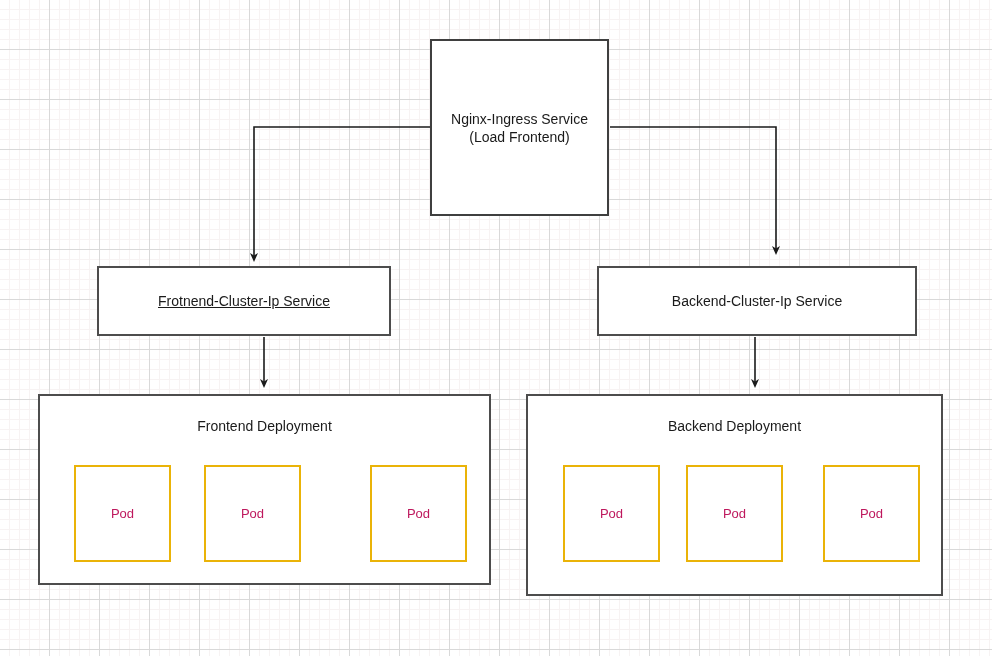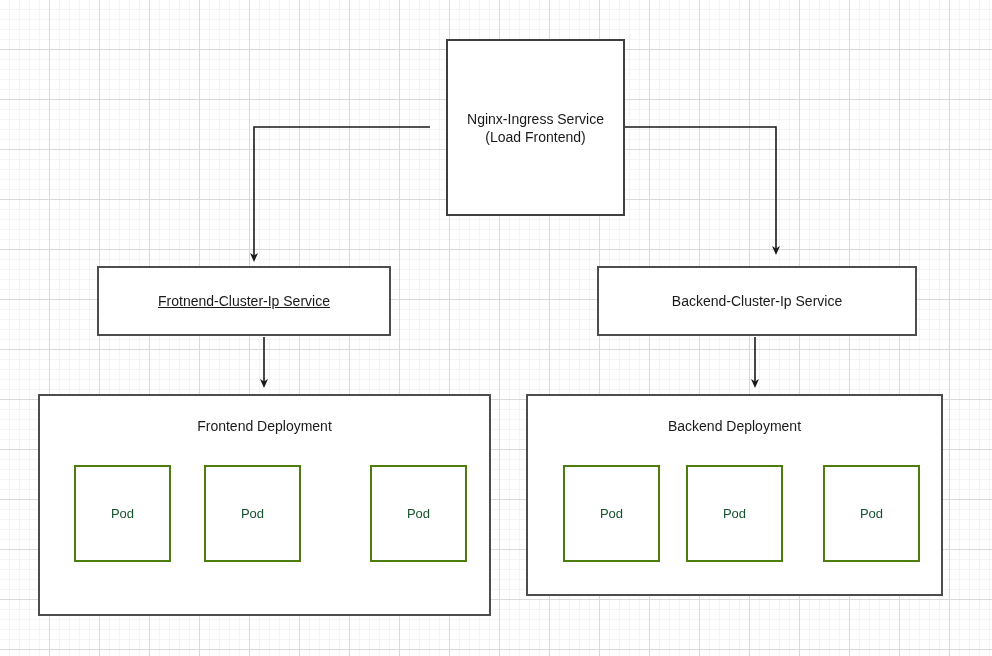"Nginx-Ingress Service" .node-lb { margin-left: 16px -> none }
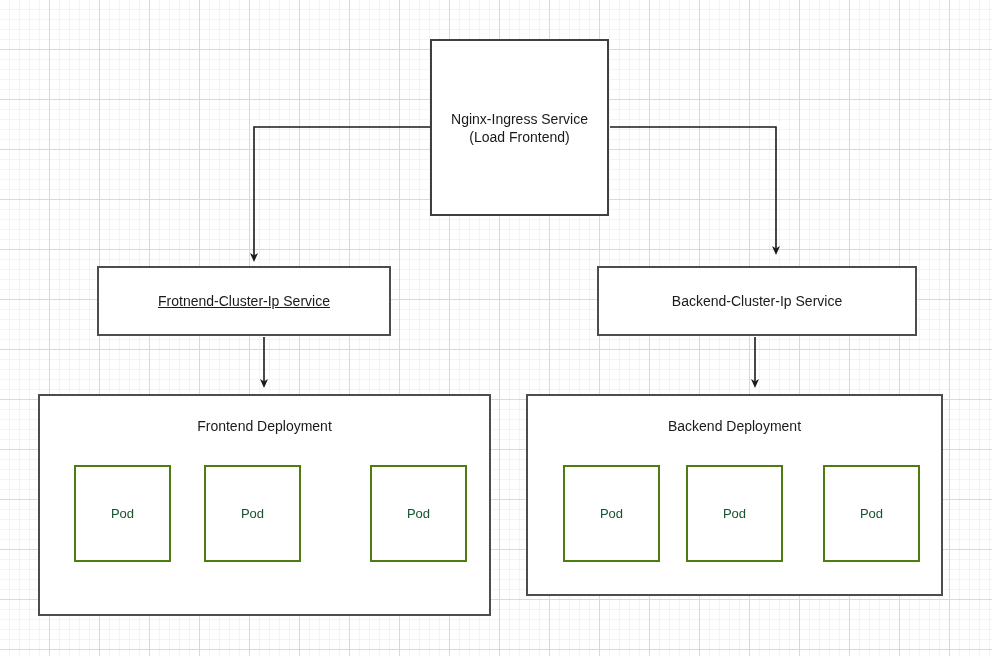"Frontend Deployment" div.deployment { height: 222px -> 191px }
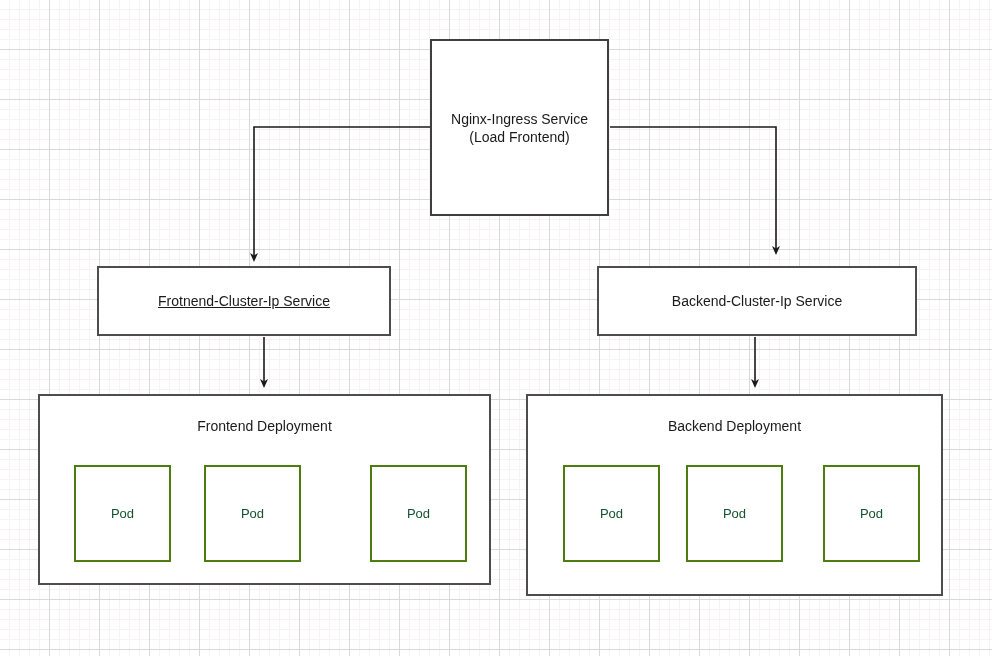"Pod" .pod { border: 2px solid #4d7c0f -> 2px solid #eab308; color: #14532d -> #be185d }
